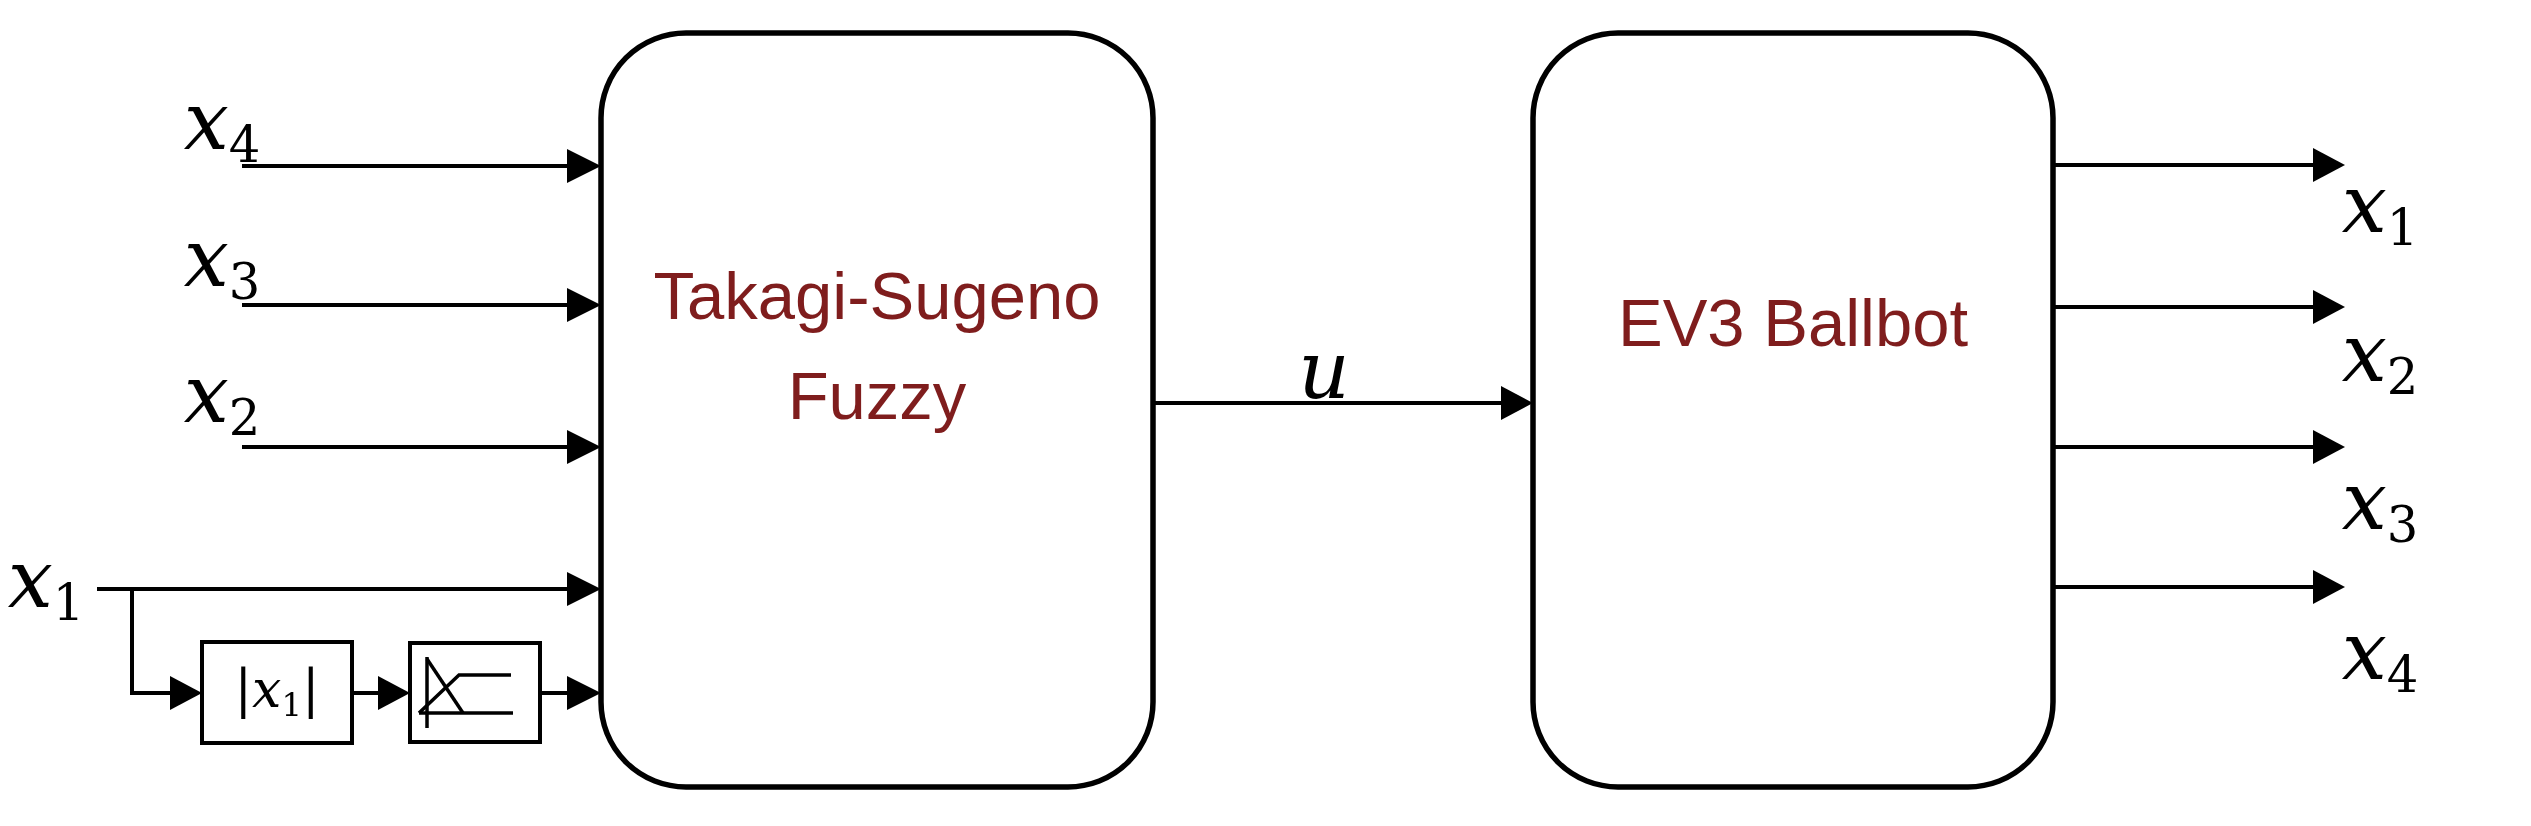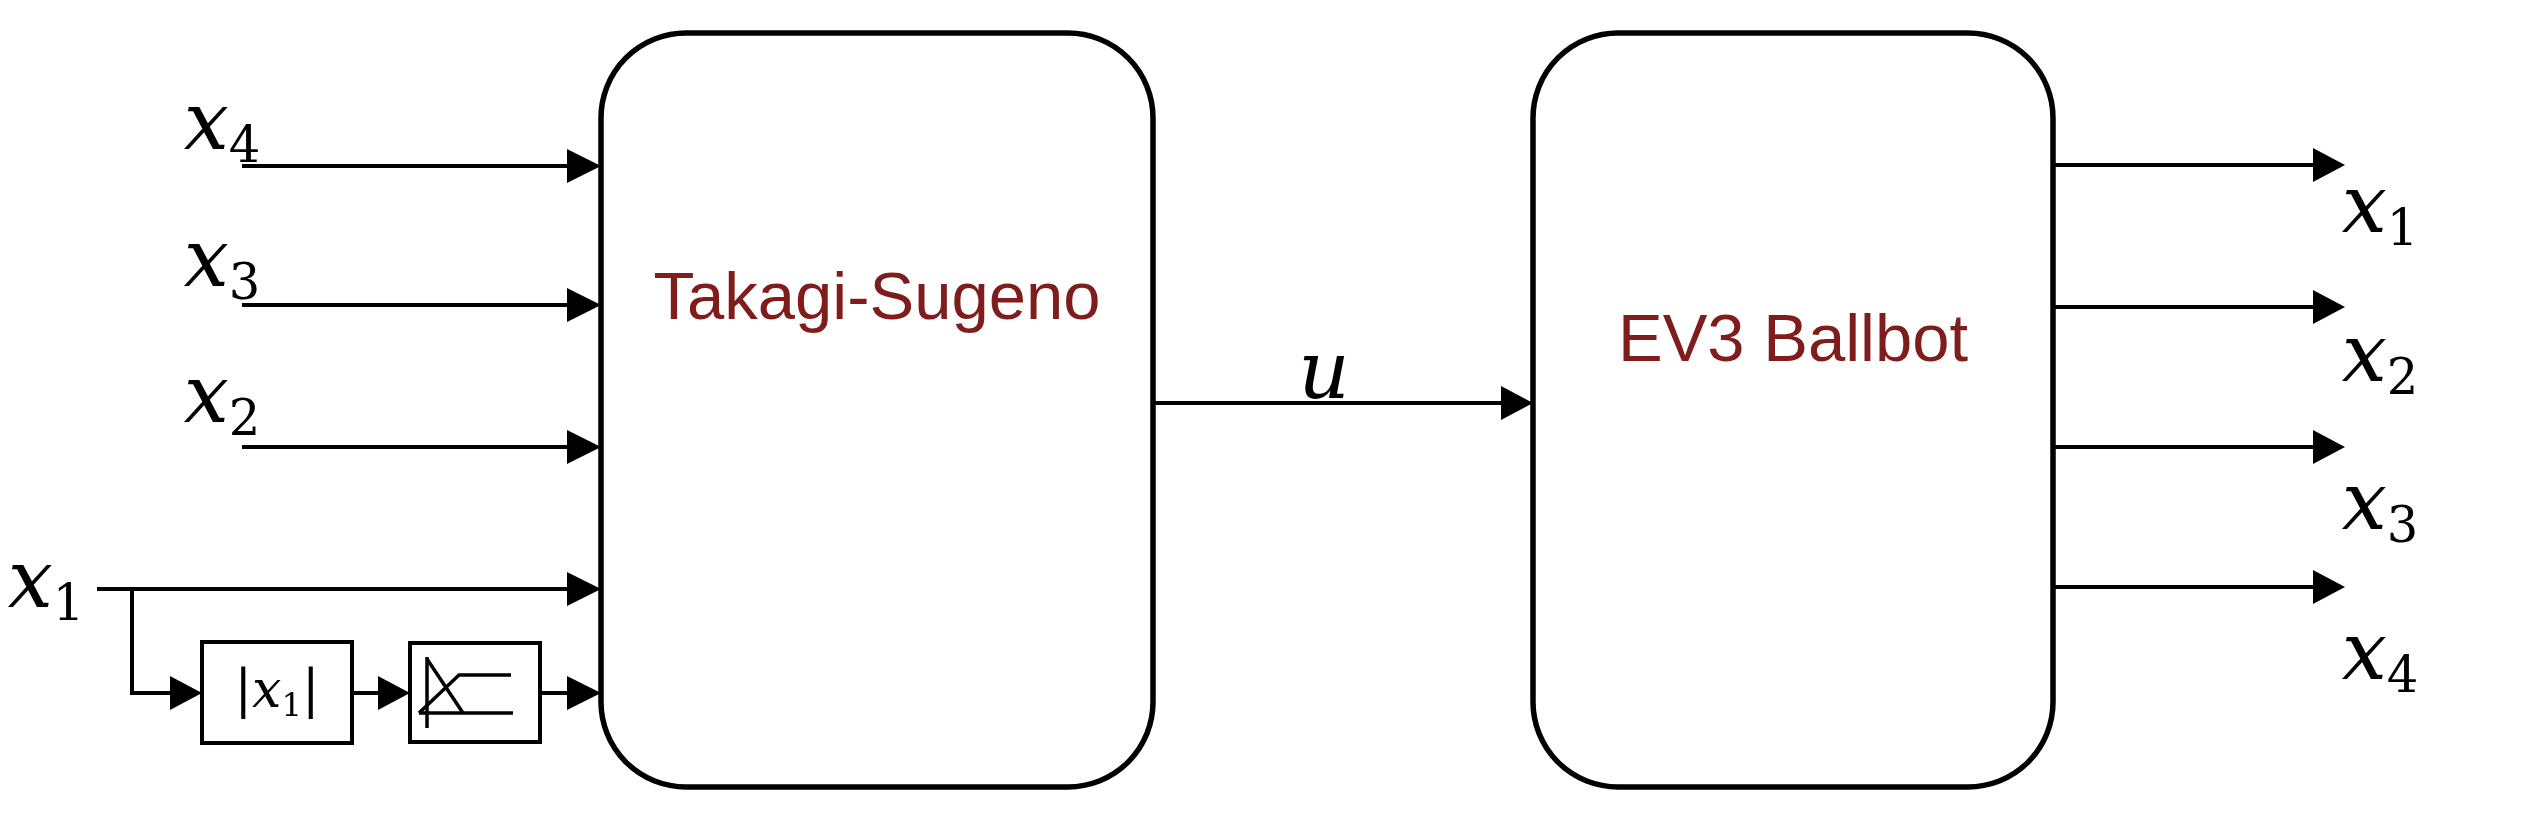"EV3 Ballbot" .plant-label { top: 289px -> 274px }
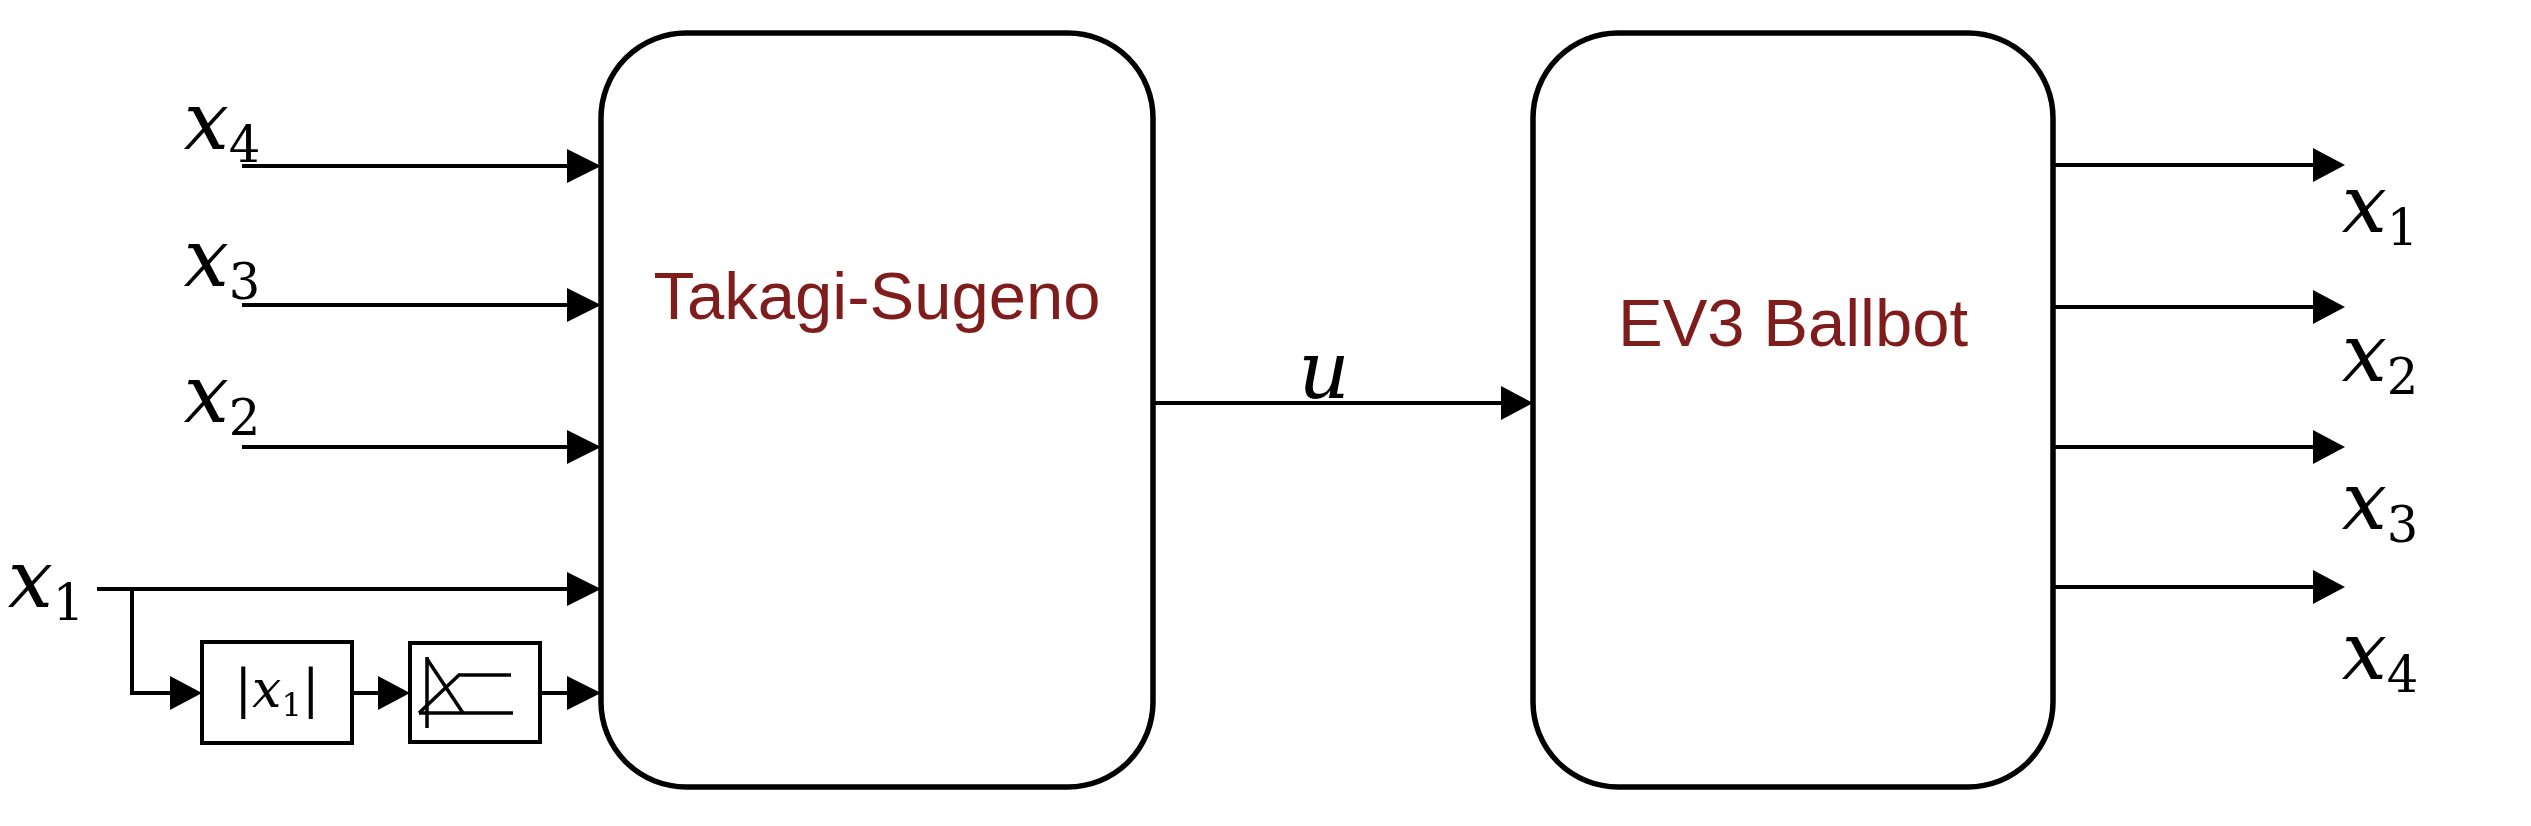"Fuzzy" div { html: none -> <div>Fuzzy</div> }
